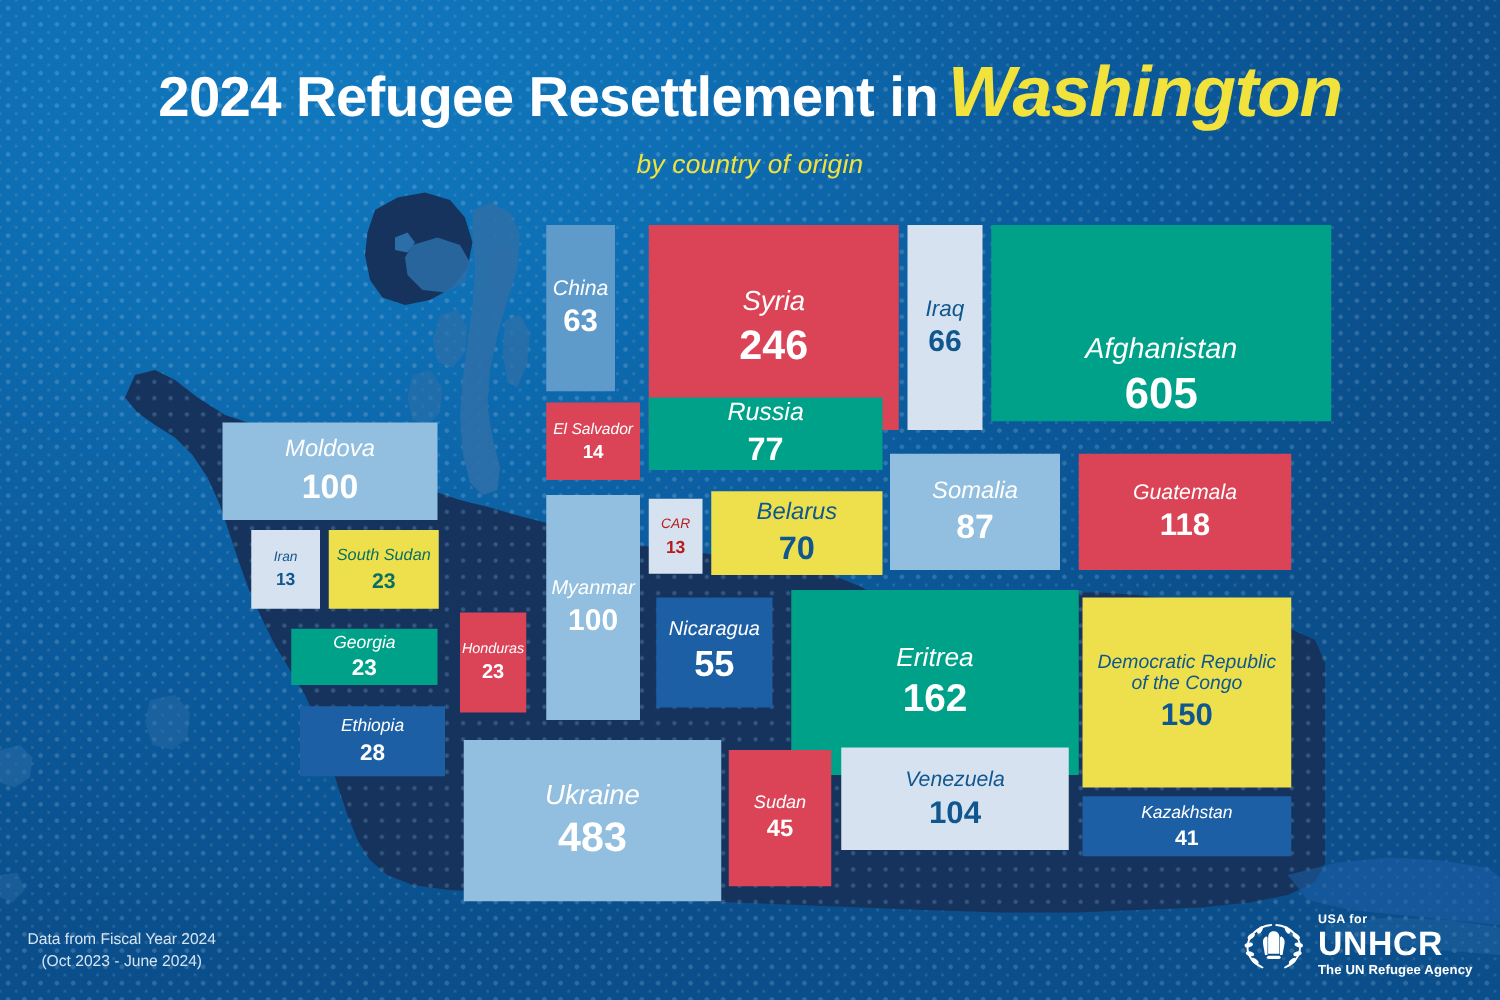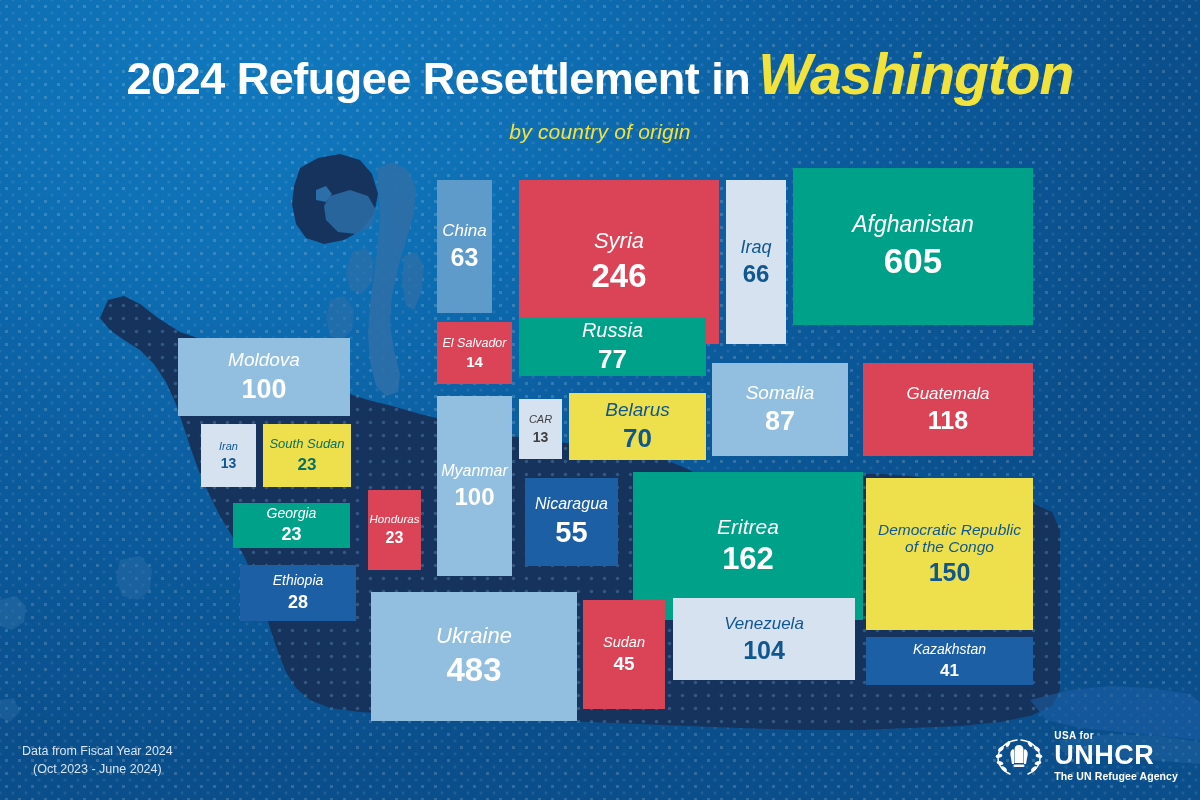"Afghanistan" div.cell { justify-content: none -> flex-end; top: 168px -> 180px; width: 240px -> 272px }
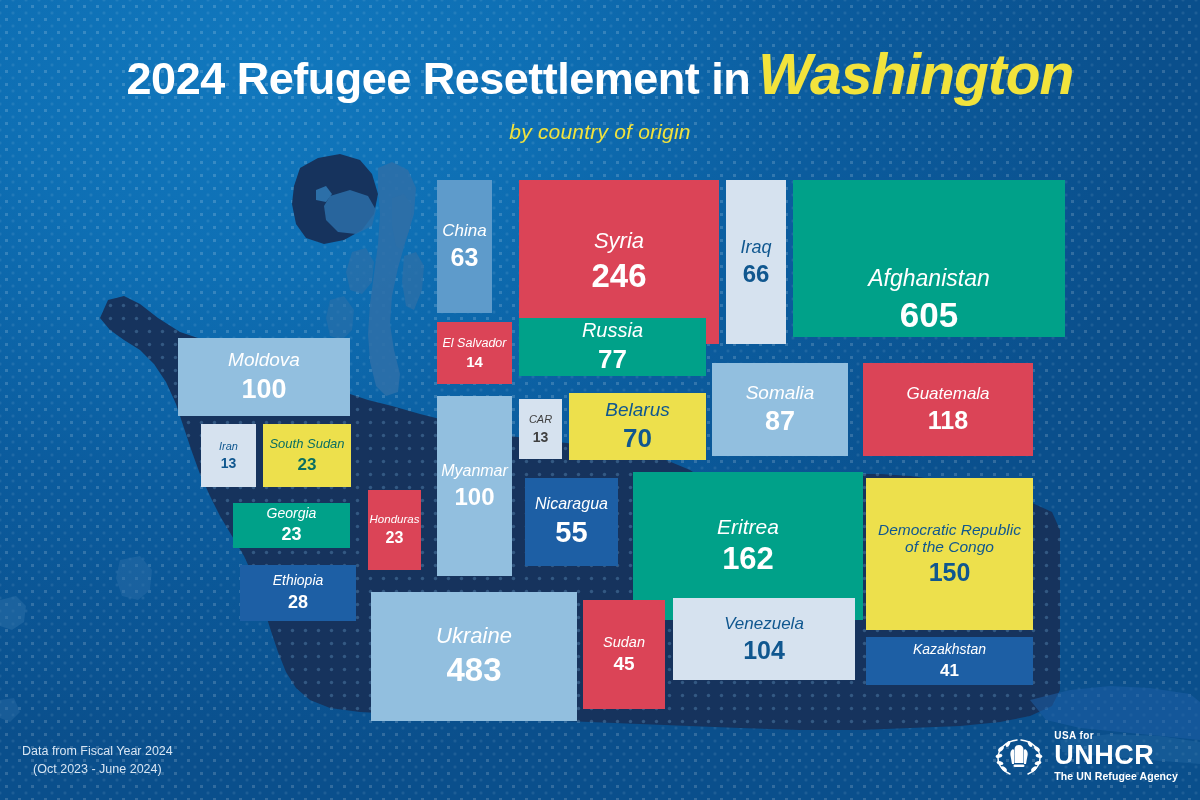"CAR" div.cell { color: #404040 -> #b91c1c }
